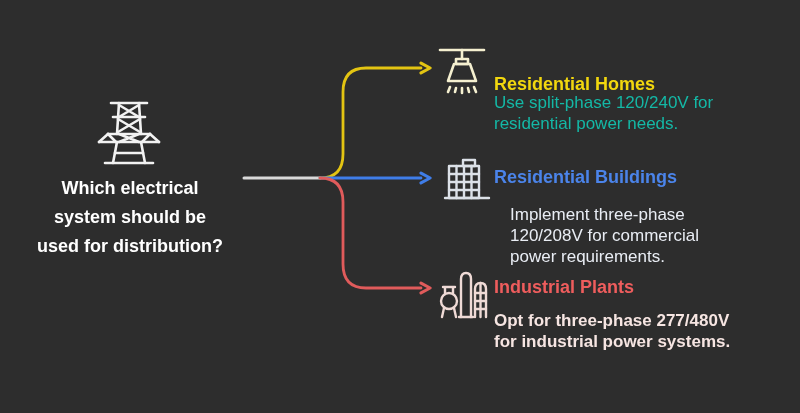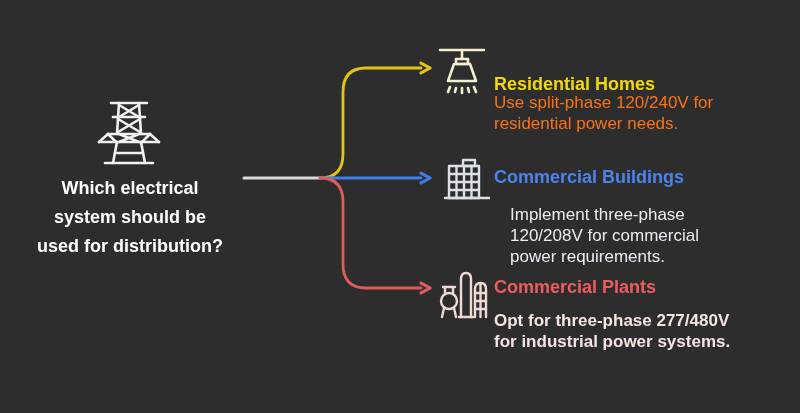"Use split-phase 120/240V for" .d-residential { color: #f97316 -> #14b8a6 }
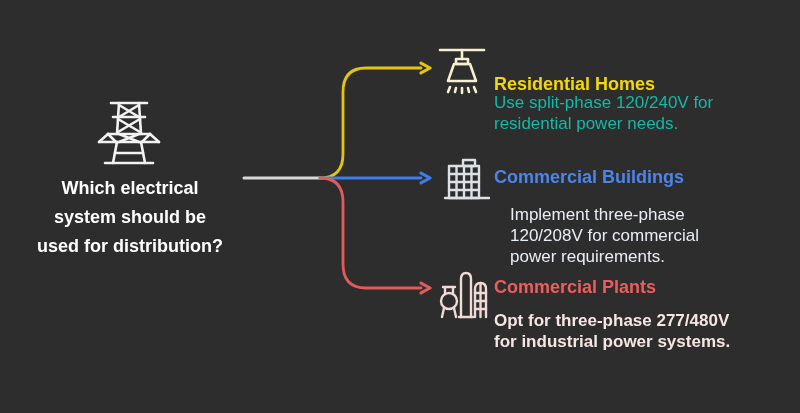"Commercial Buildings" div.abs { text: Commercial -> Residential }
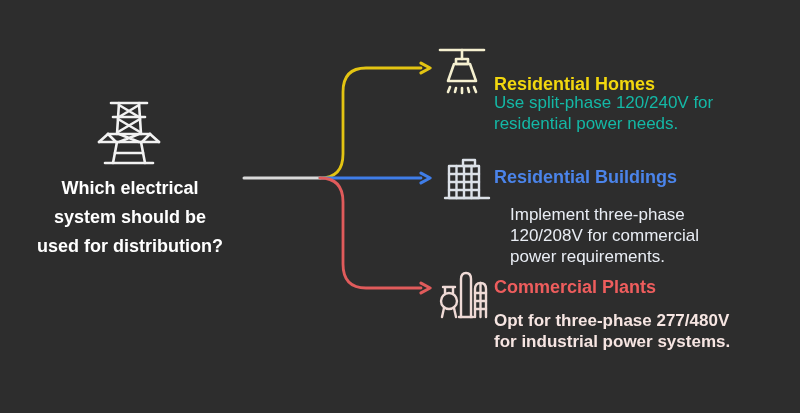"Commercial Plants" div.abs { text: Commercial -> Industrial }
